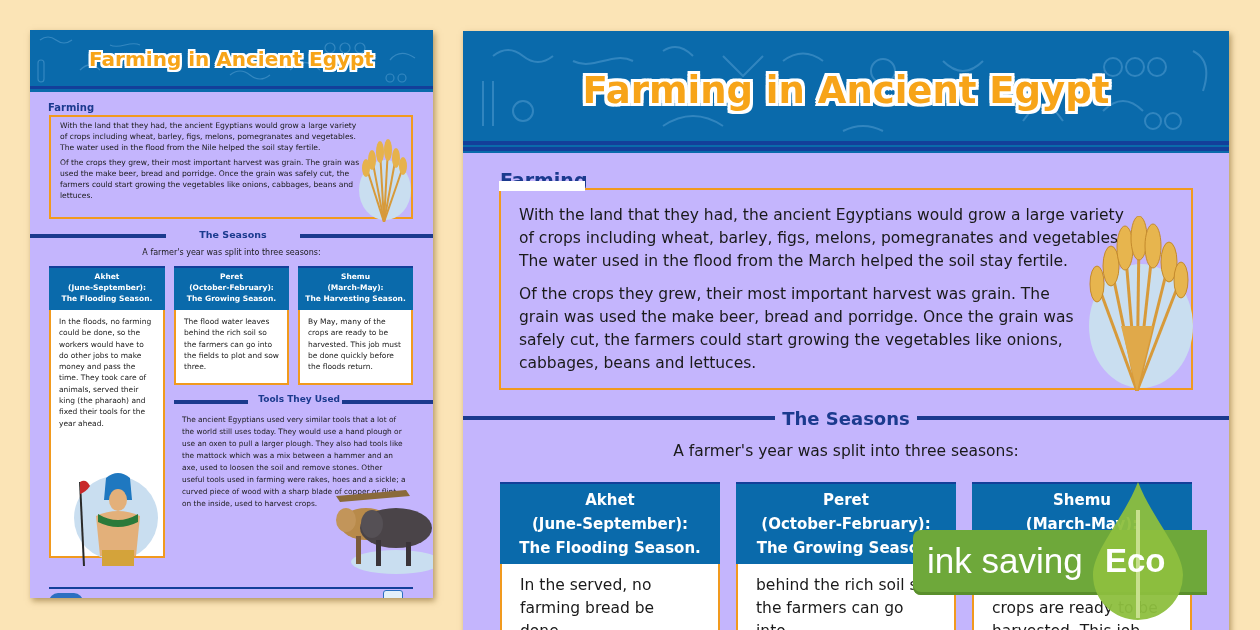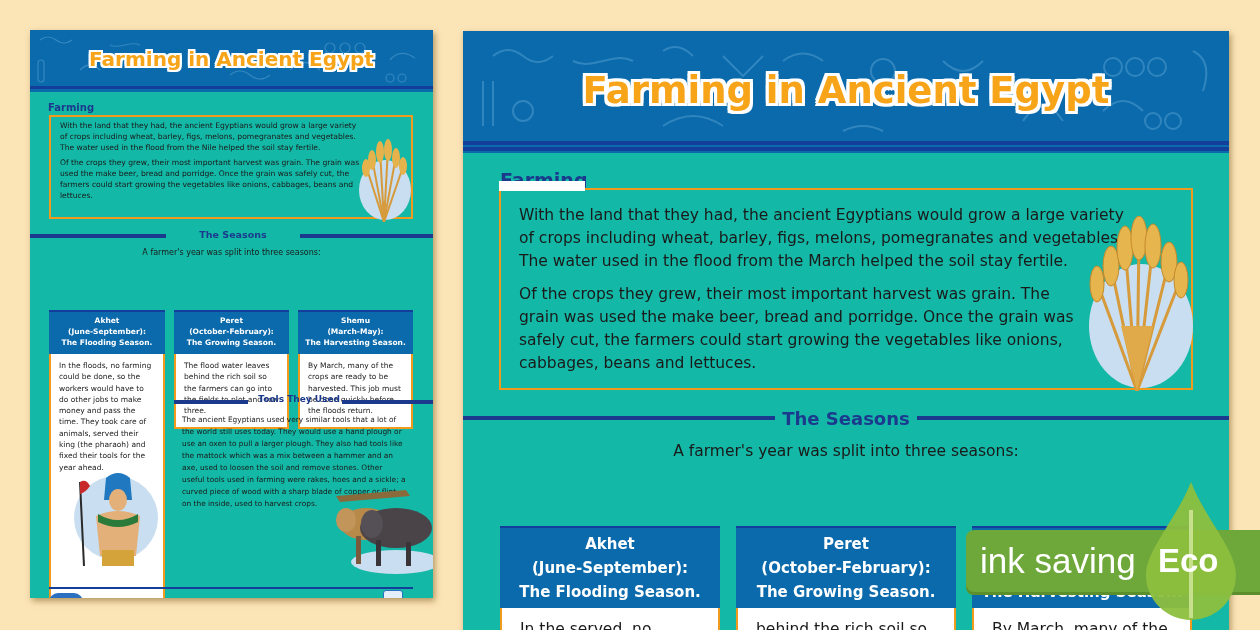"Farming in Ancient Egypt" .page { background: #14b8a6 -> #c4b5fd }
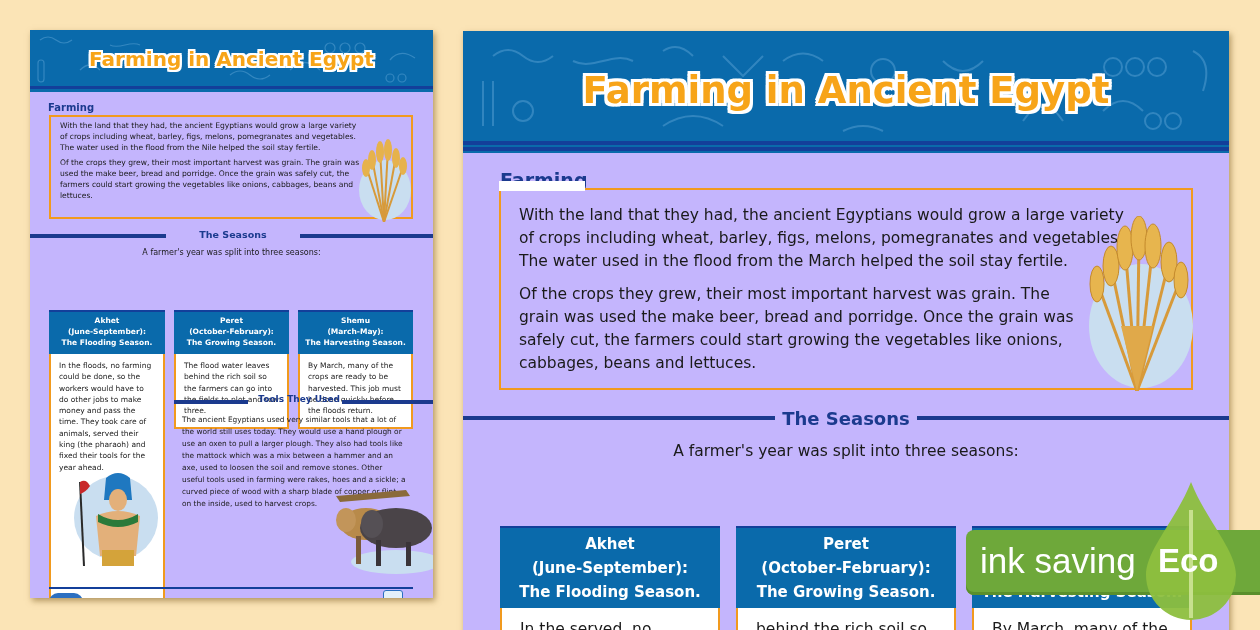"Akhet" .season { margin-top: 44px -> none }
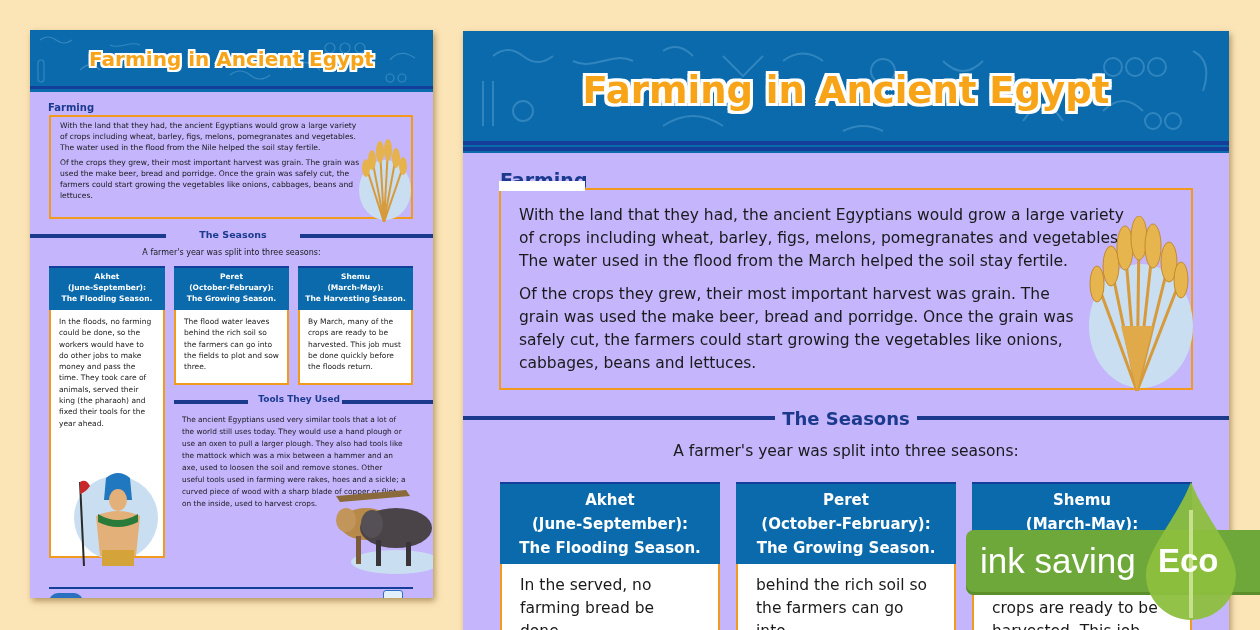"By March, many of the crops" div.body { text: March -> May }
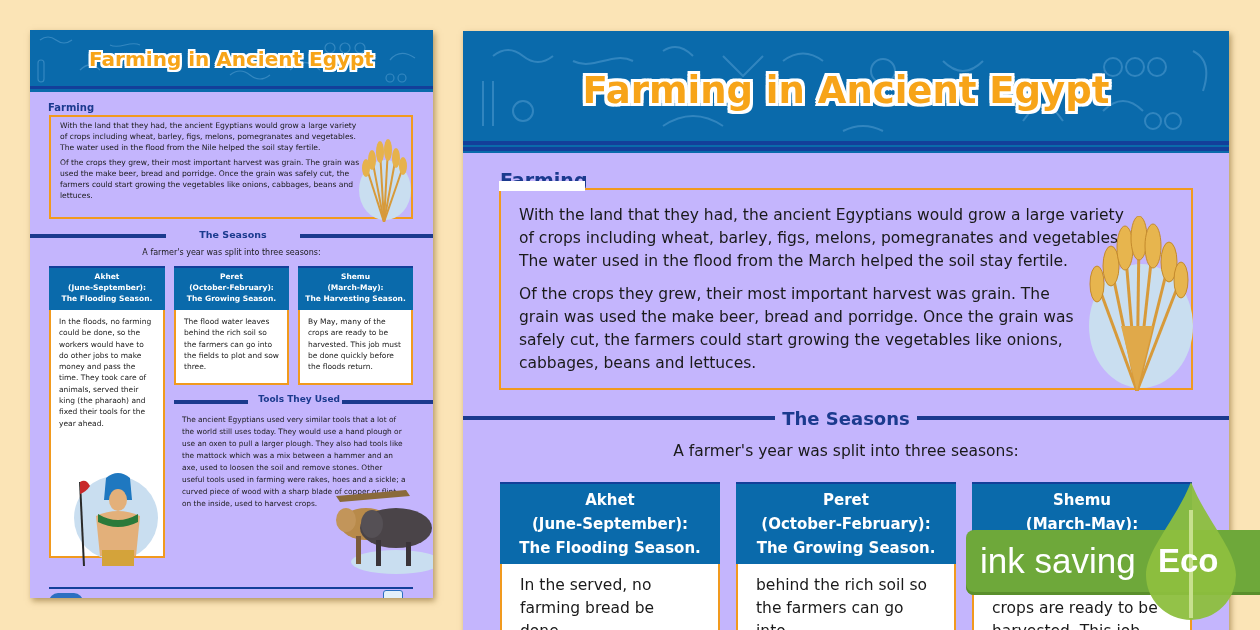"ink saving" div.eco { left: 966px -> 913px }
